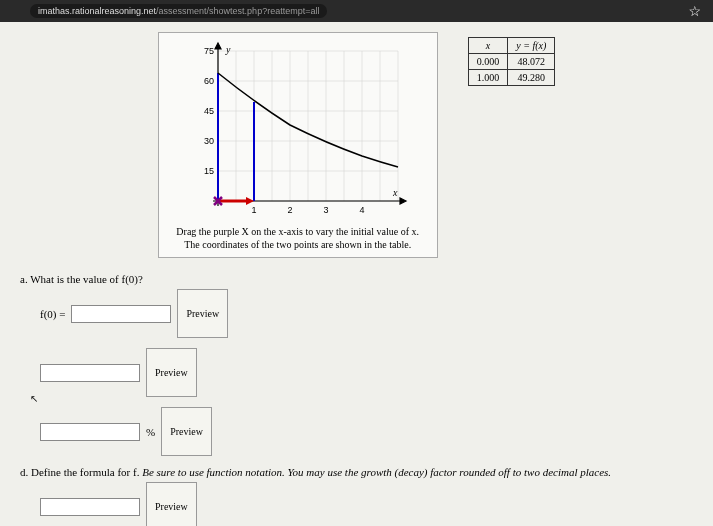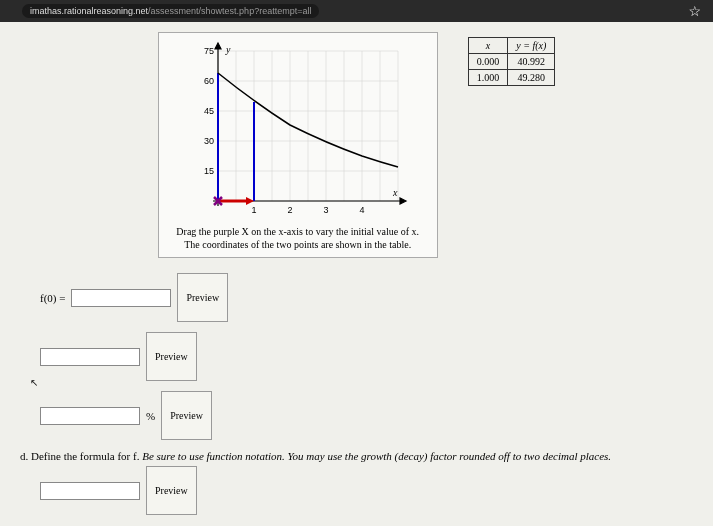"imathas.rationalreasoning.net/assessment" .browser-bar { padding: 0 2px -> 0 10px }
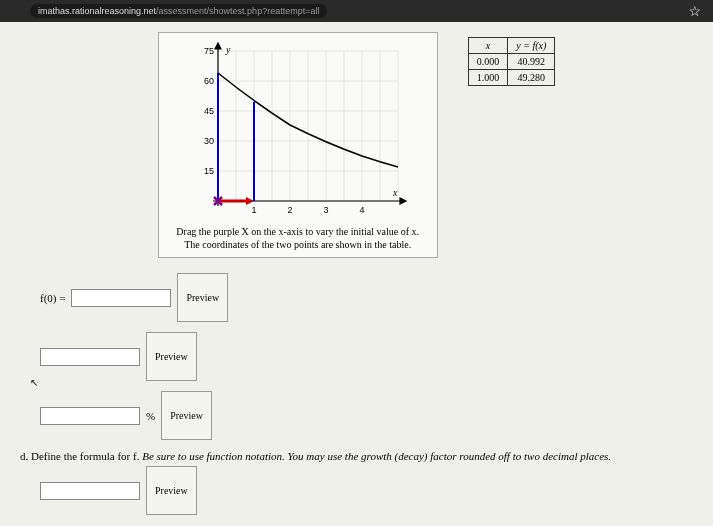"40.992" td { text: 40.992 -> 48.072 }
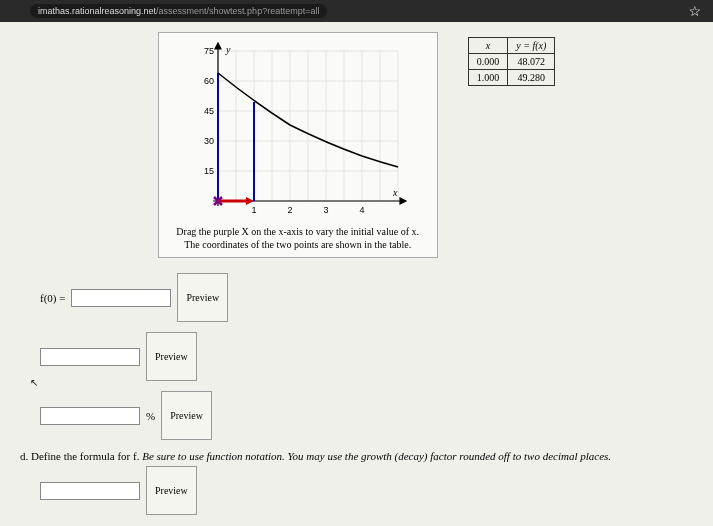"a. What is the value" div.question { html: none -> <div>a. What is the value of f(0)?</div> }
